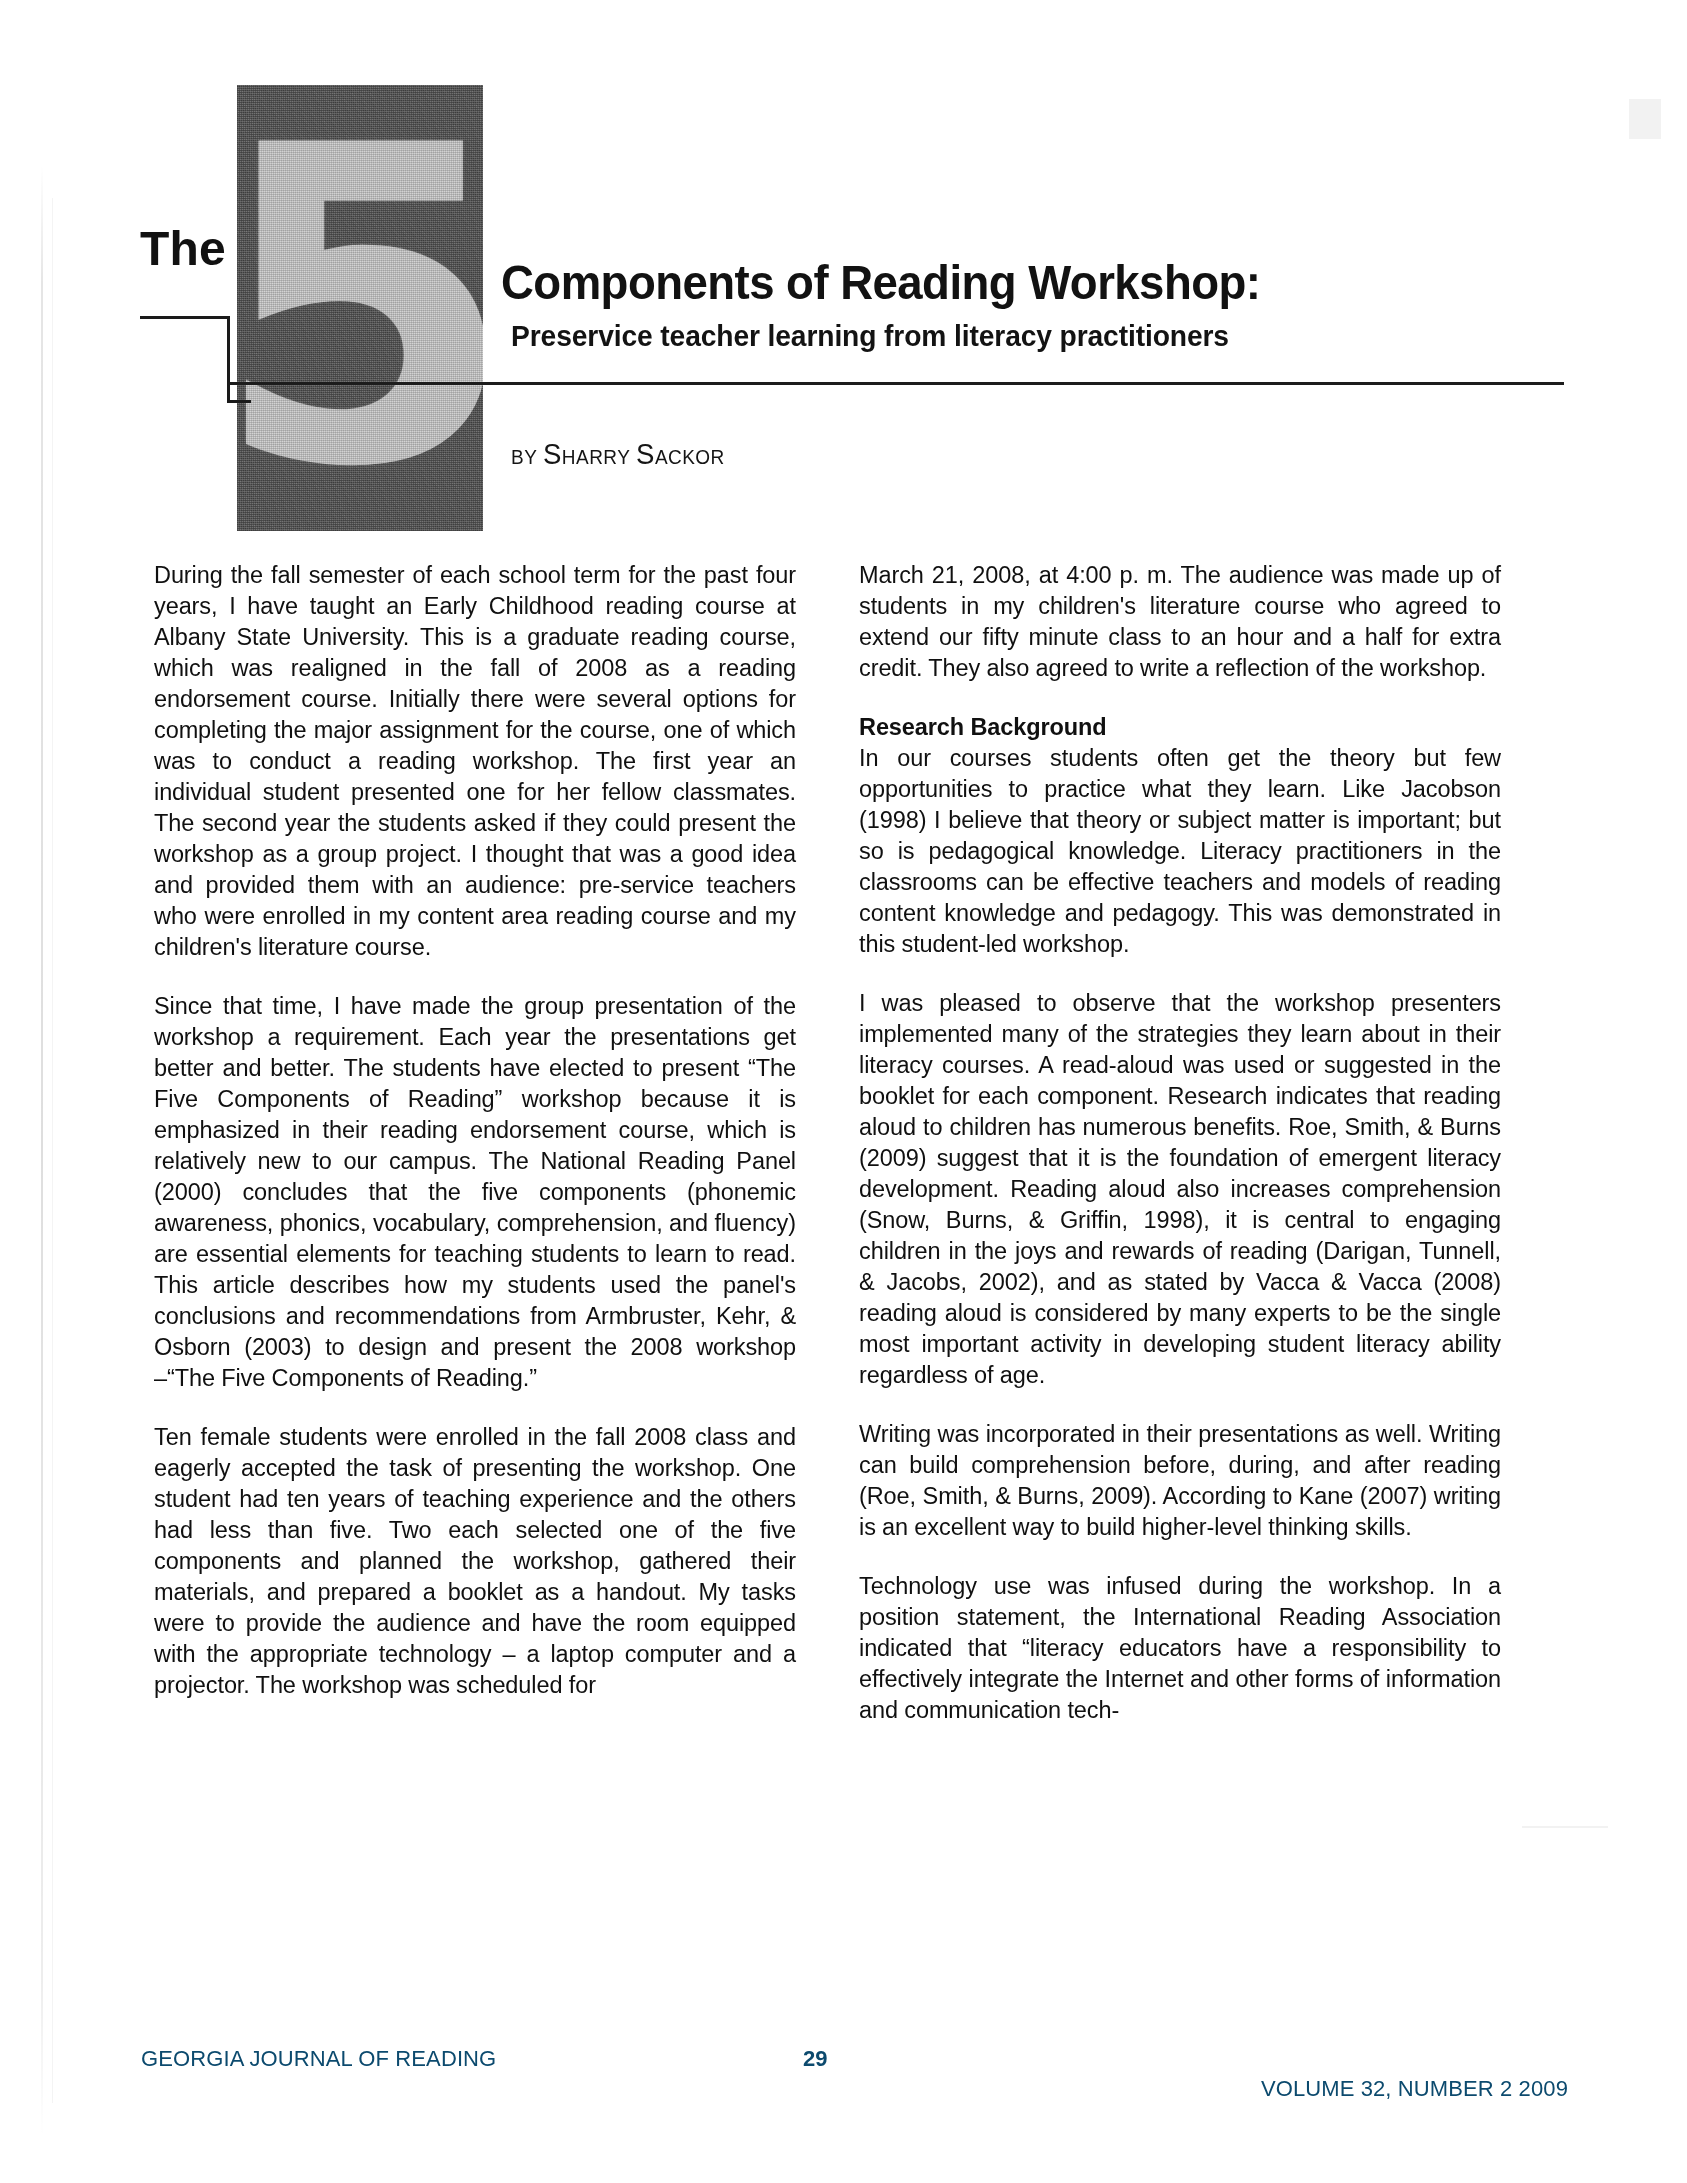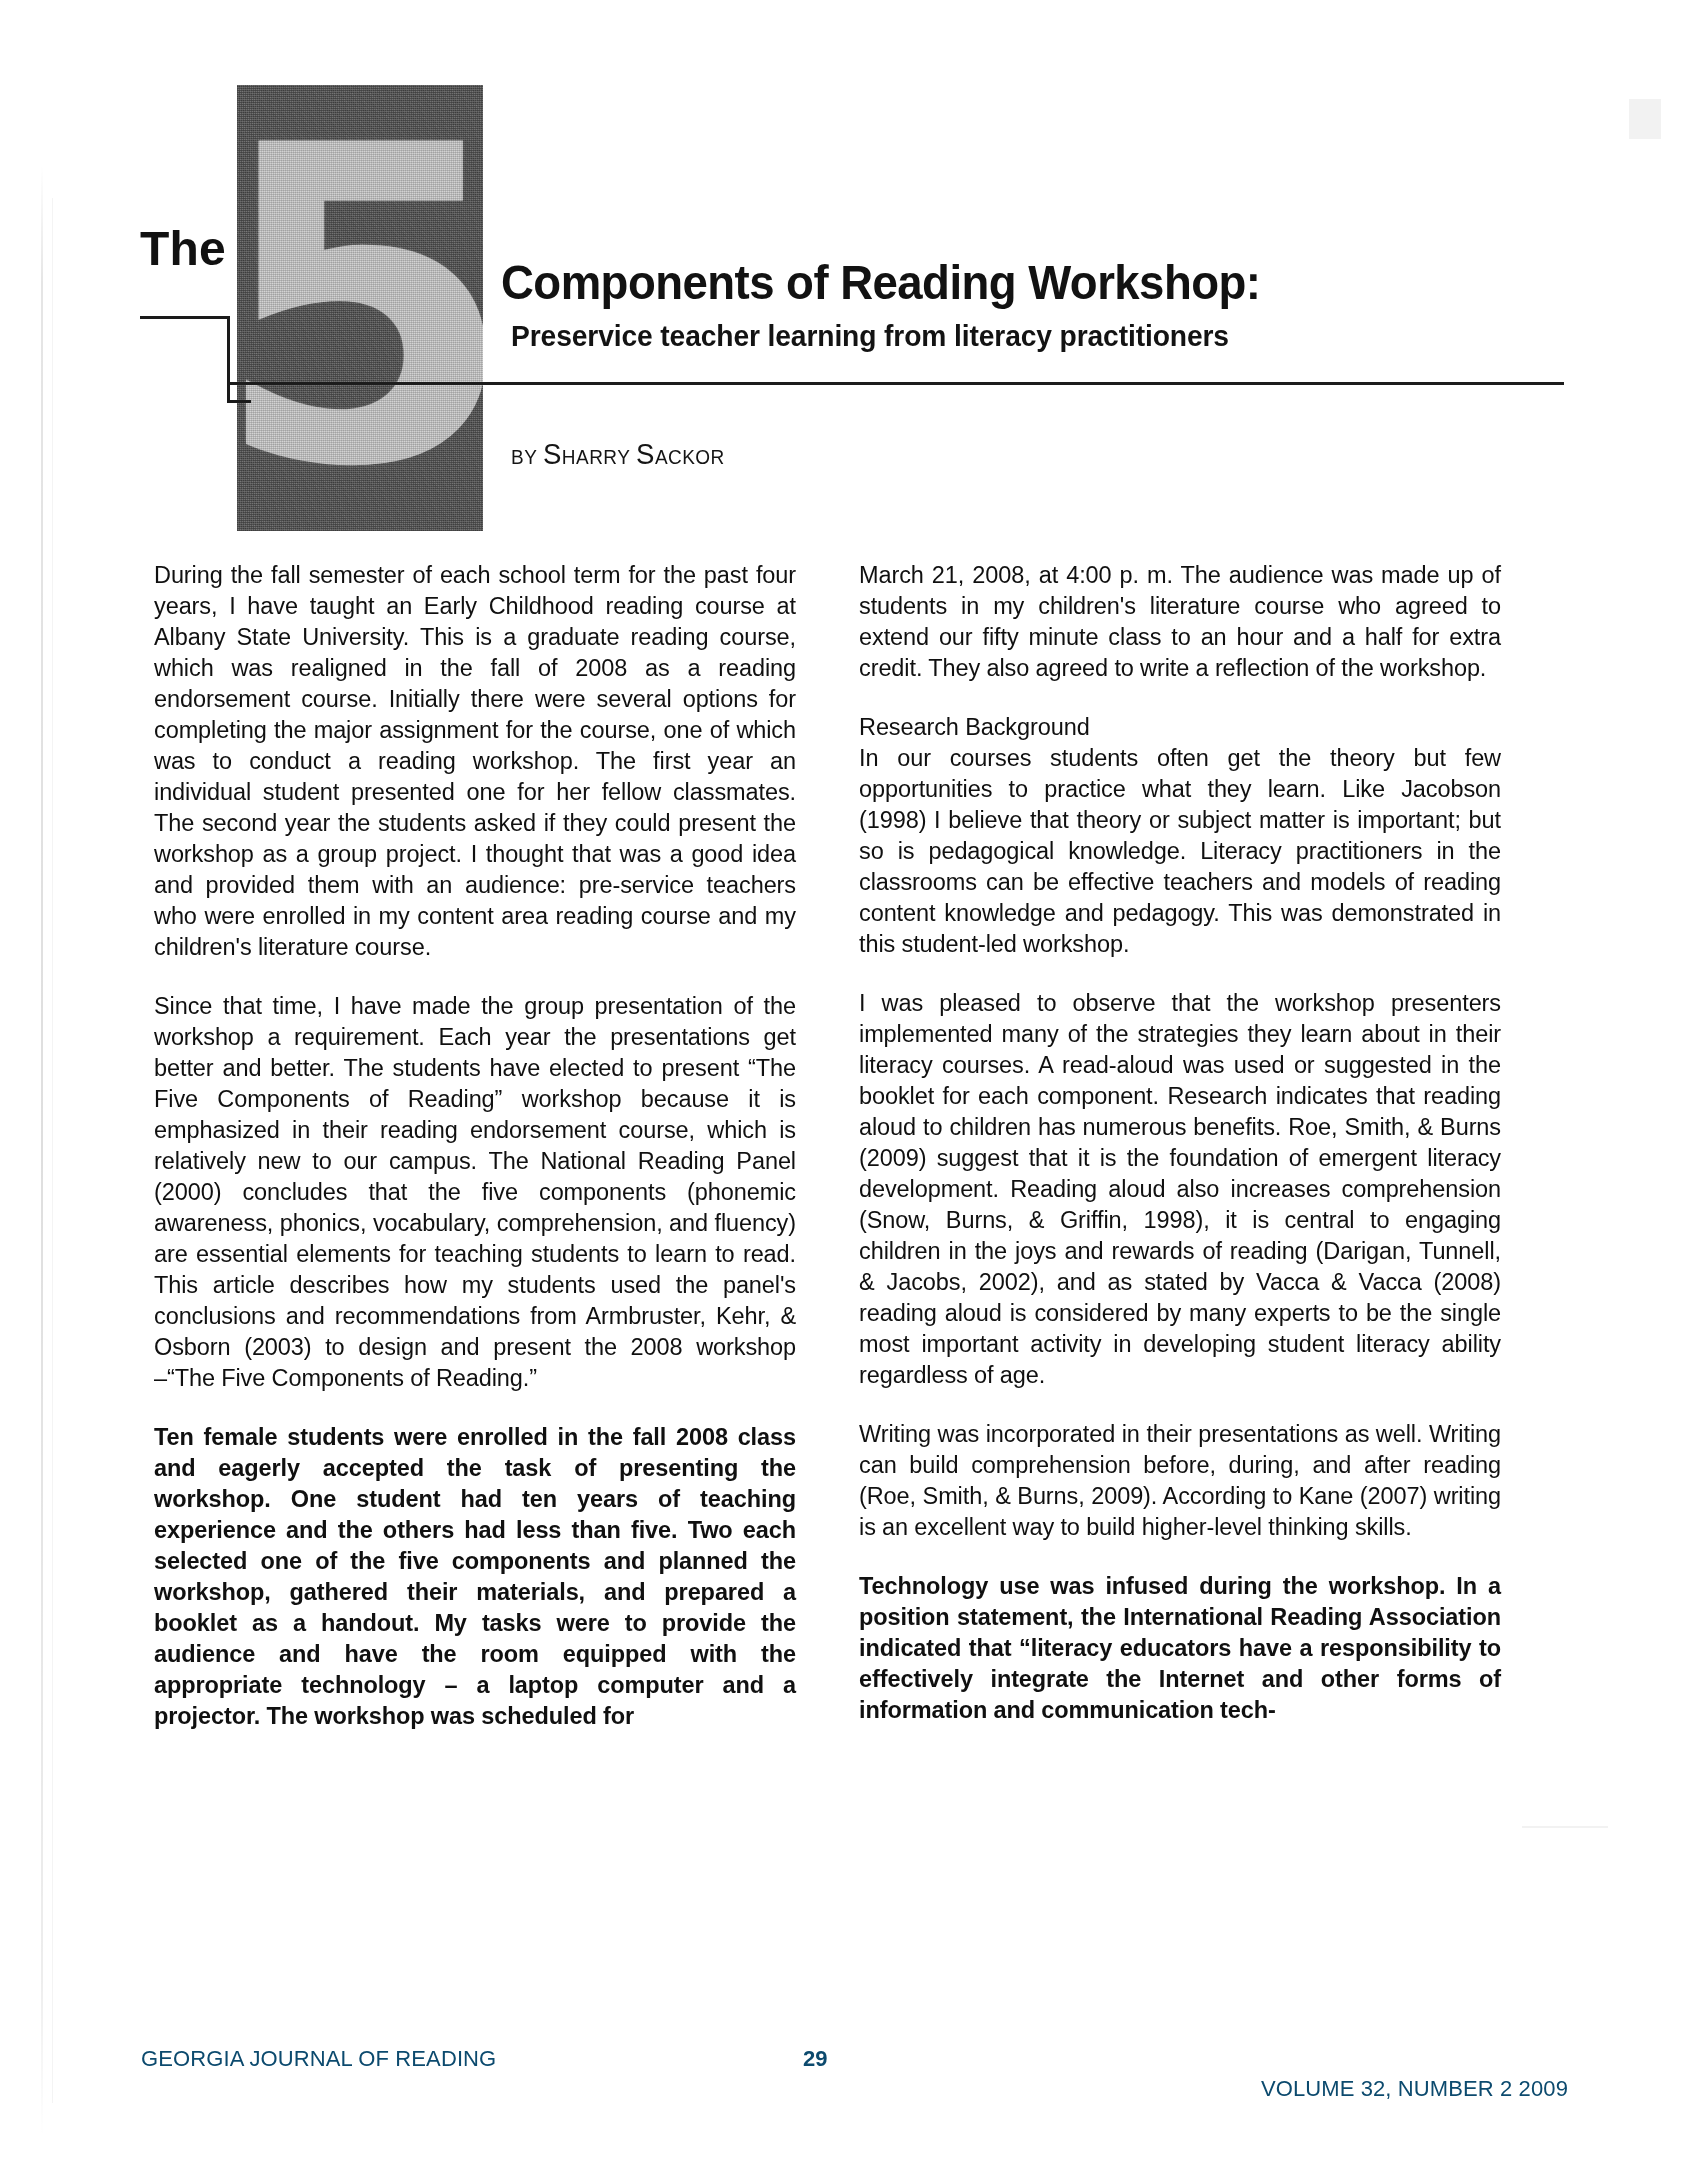"Research Background" .section-head { font-weight: 400 -> 700 }
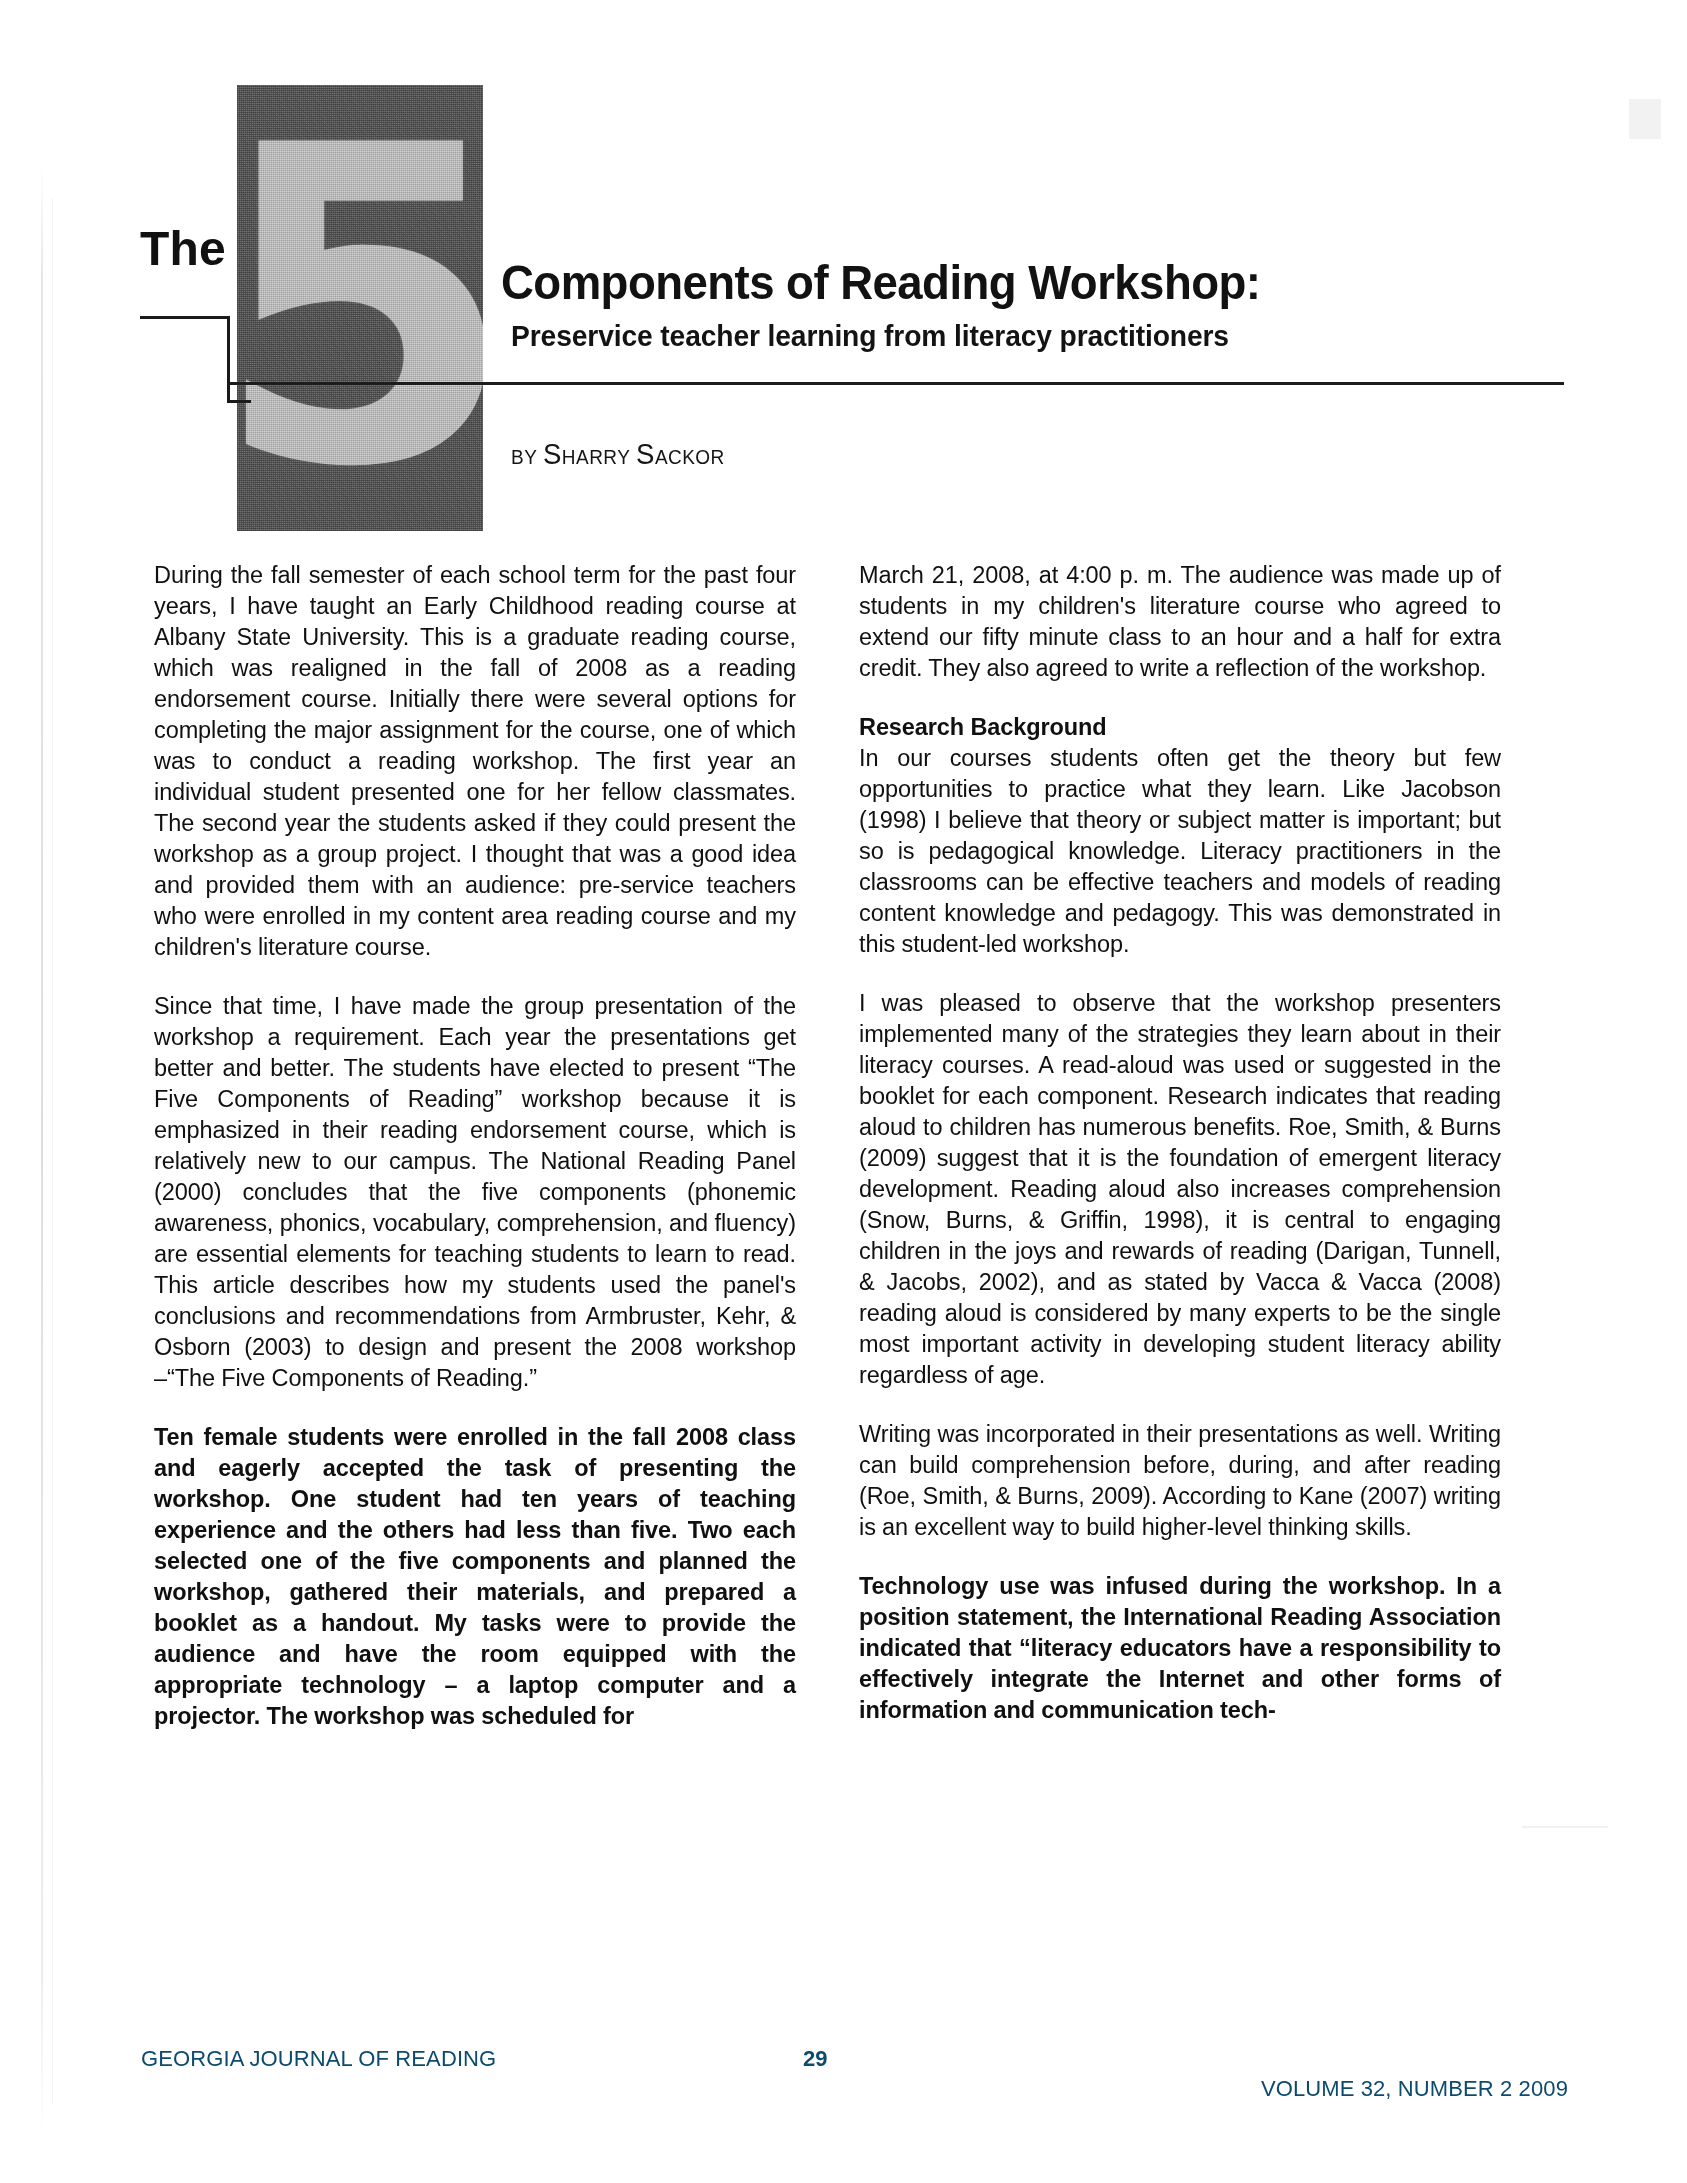"Ten female students were enrolled" .col p:last-child { font-weight: bold -> none }
